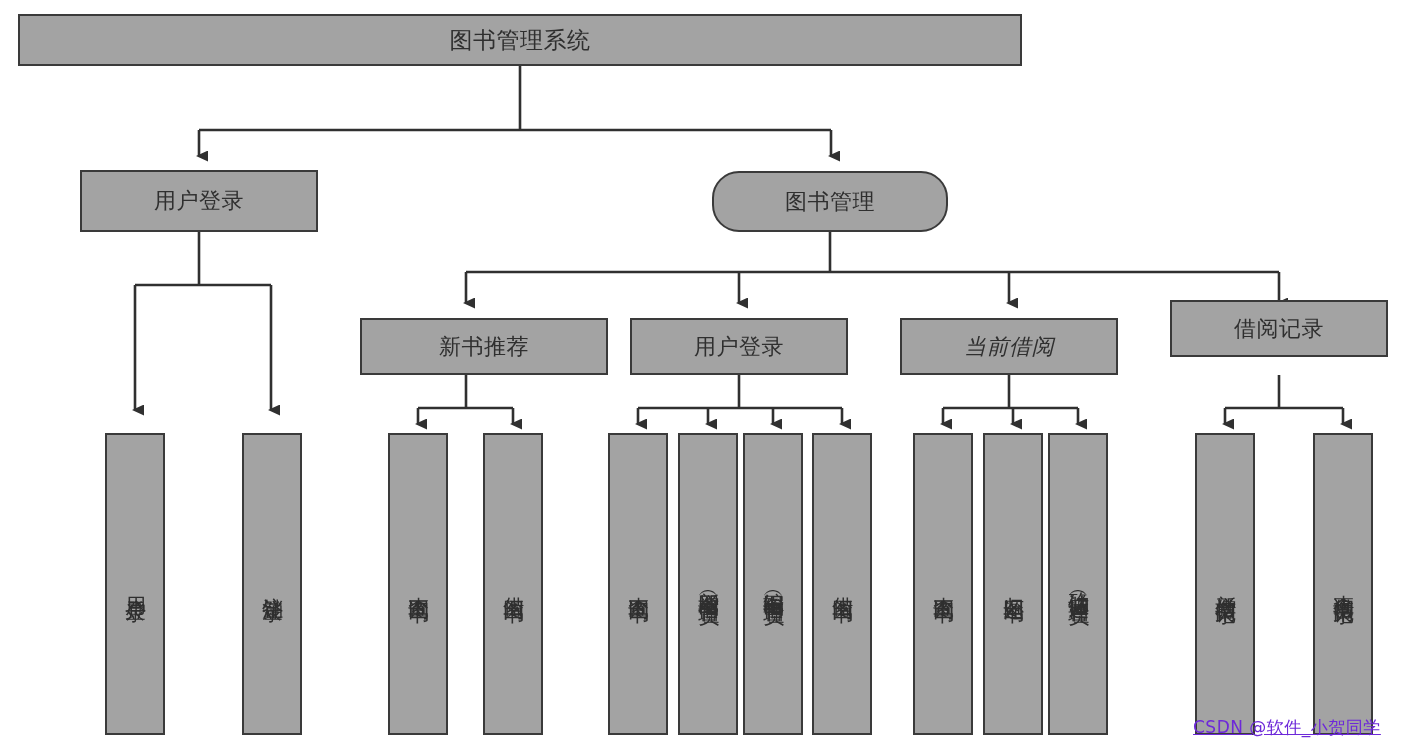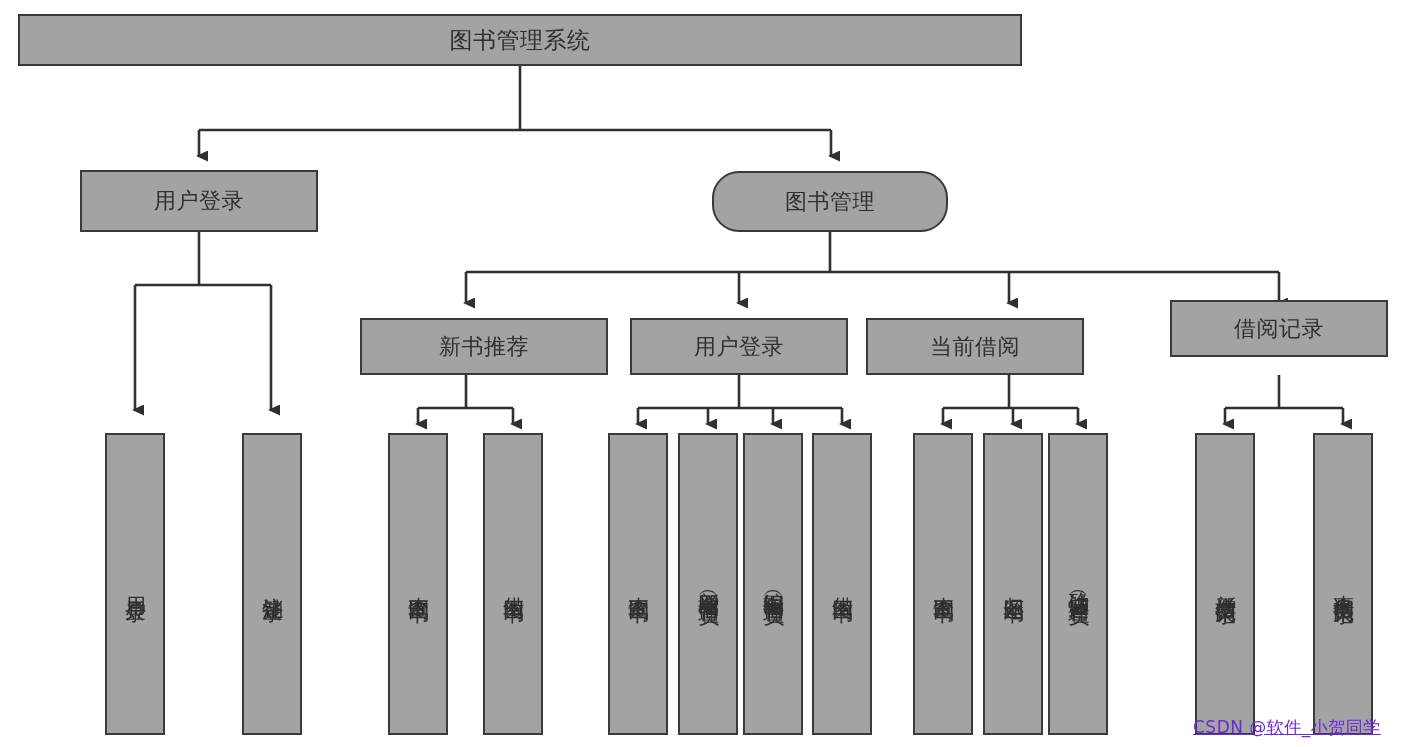"当前借阅" div.node { font-style: none -> italic; left: 866px -> 900px }
